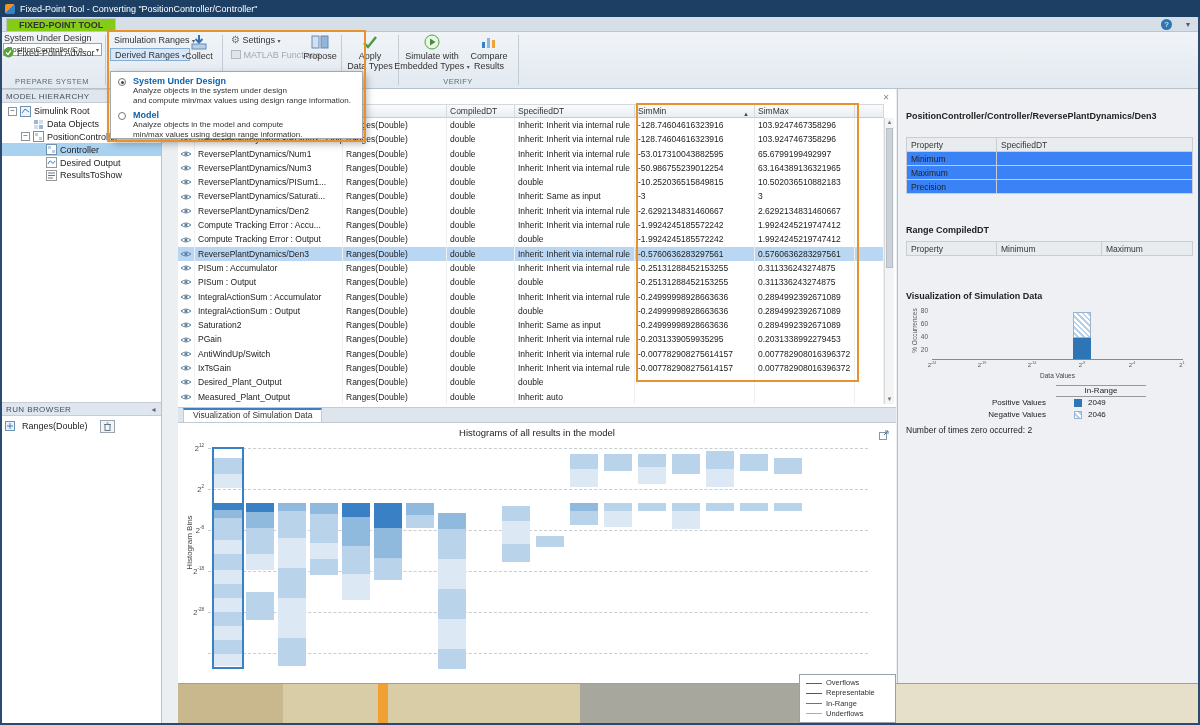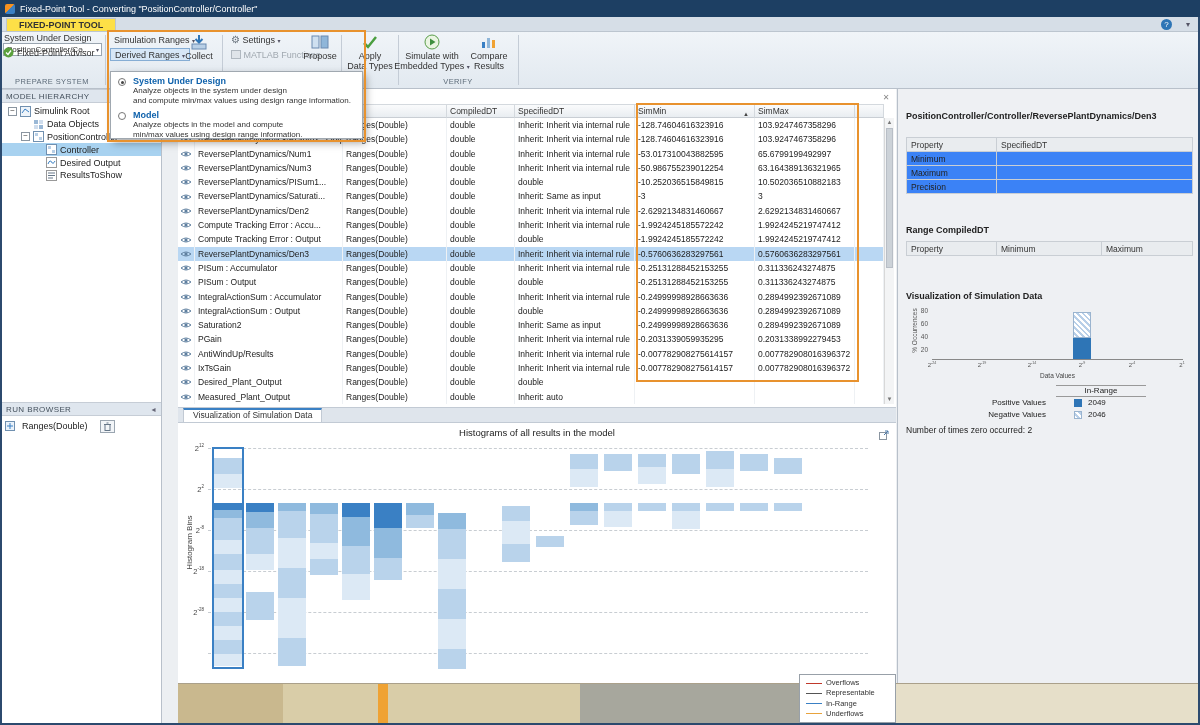"FIXED-POINT TOOL" #main-tab { background: #fde047 -> #84cc16 }
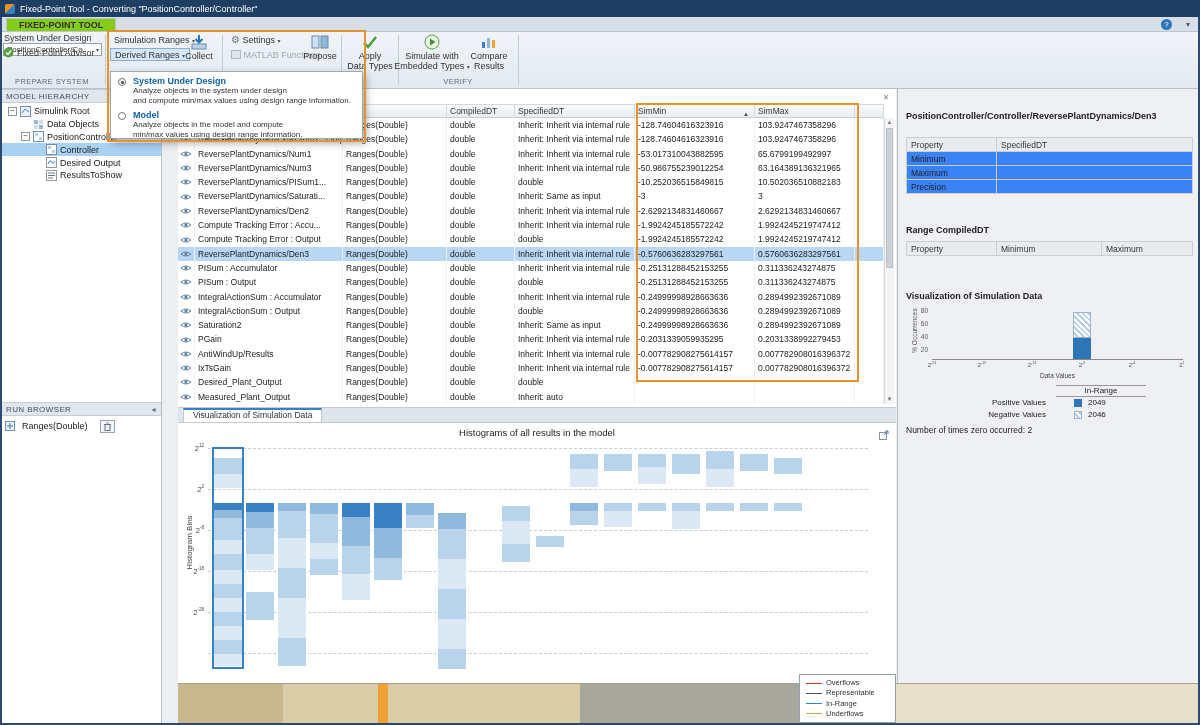"AntiWindUp/Results" div.cell { text: AntiWindUp/Results -> AntiWindUp/Switch }
